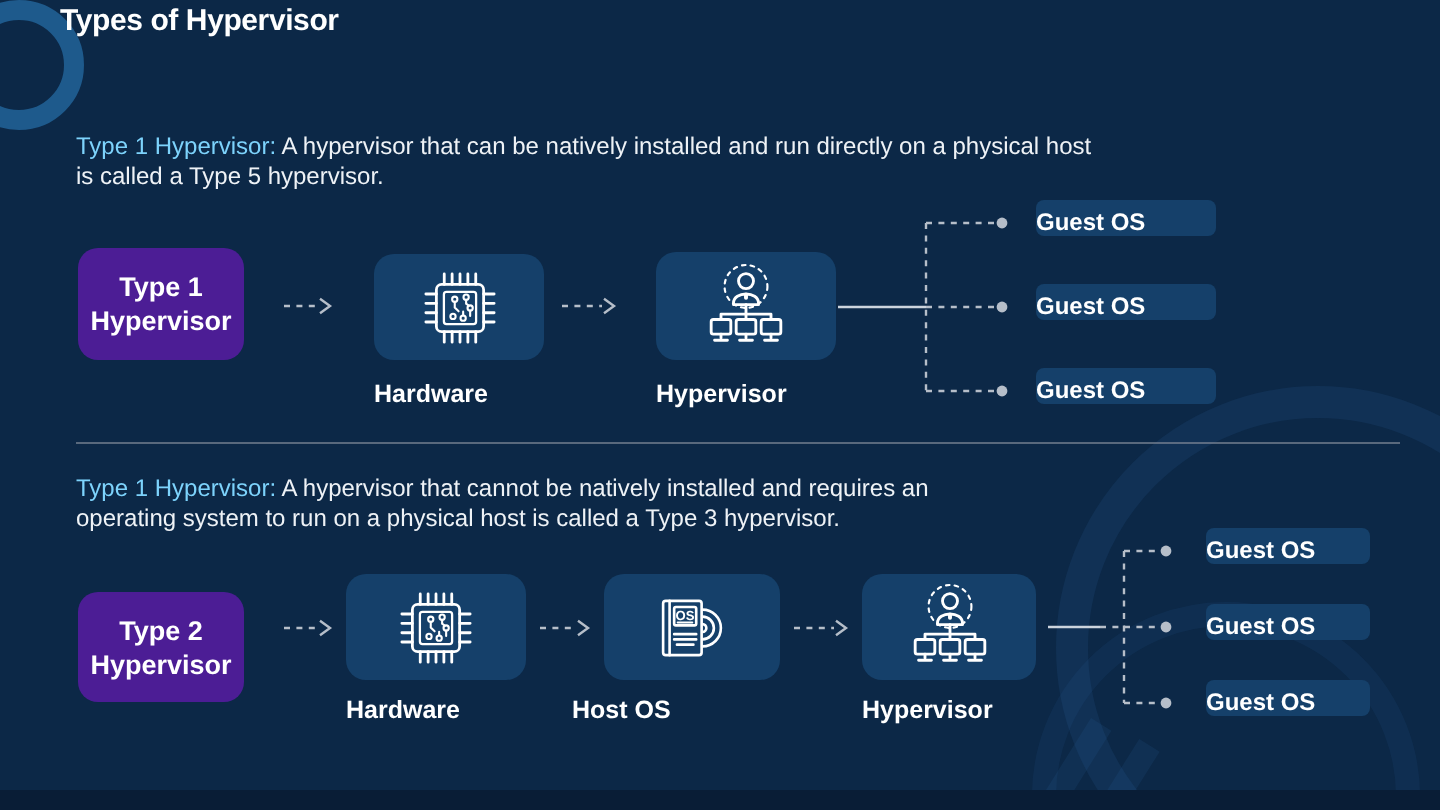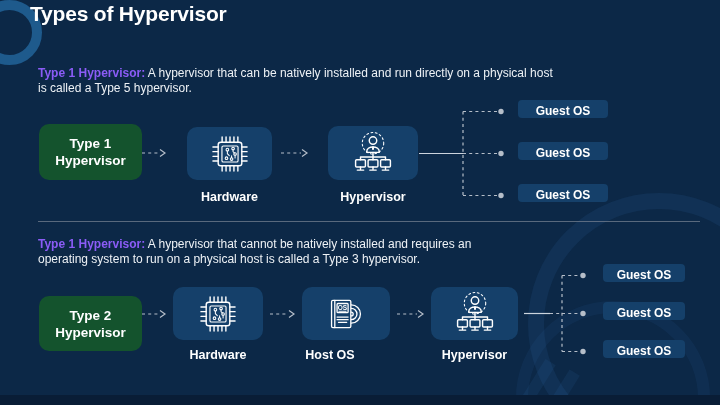"Types of Hypervisor" .title { font-size: 21px -> 15px }
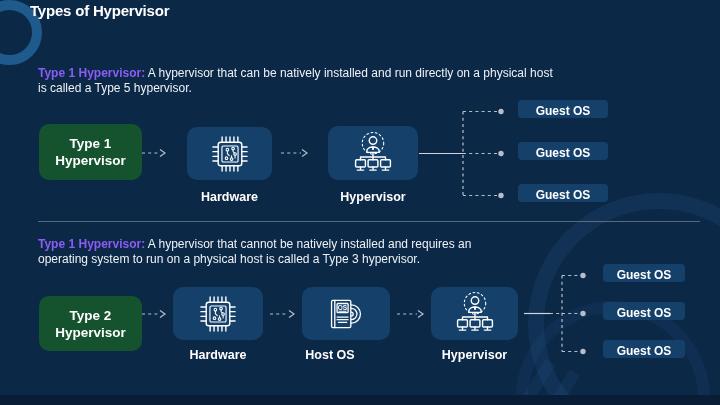"Type 1 Hypervisor:" .para .h { color: #8b5cf6 -> #7dd3fc; font-weight: 700 -> 400 }
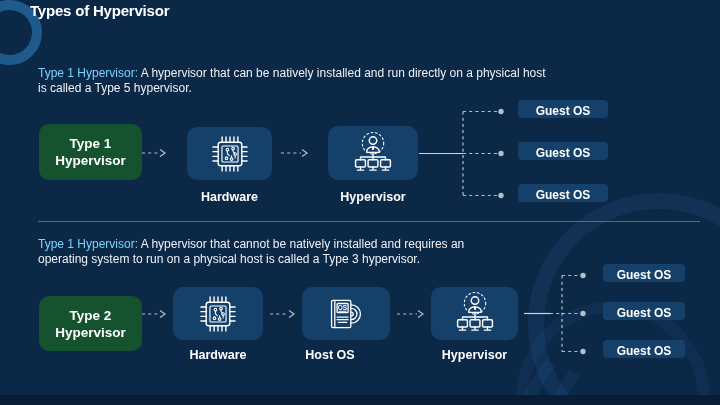"Guest OS" .guest { text-align: center -> none }
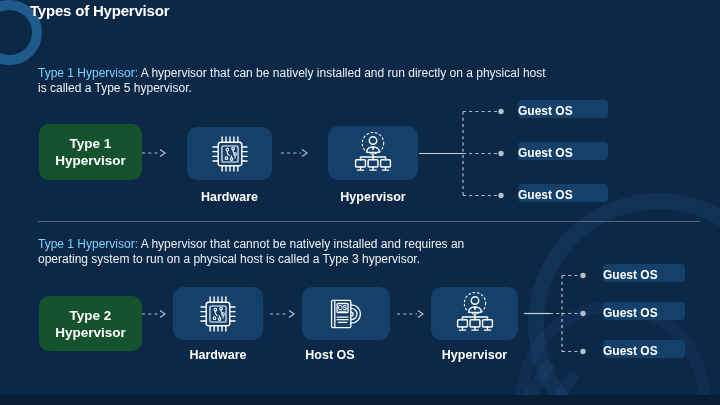"Type 1" .start { background: #14532d -> #4c1d95; width: 103px -> 83px }
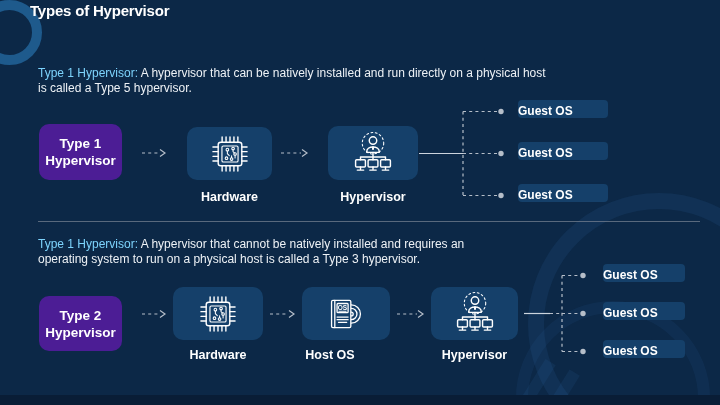"Hardware" .nlabel { text-align: center -> left }
